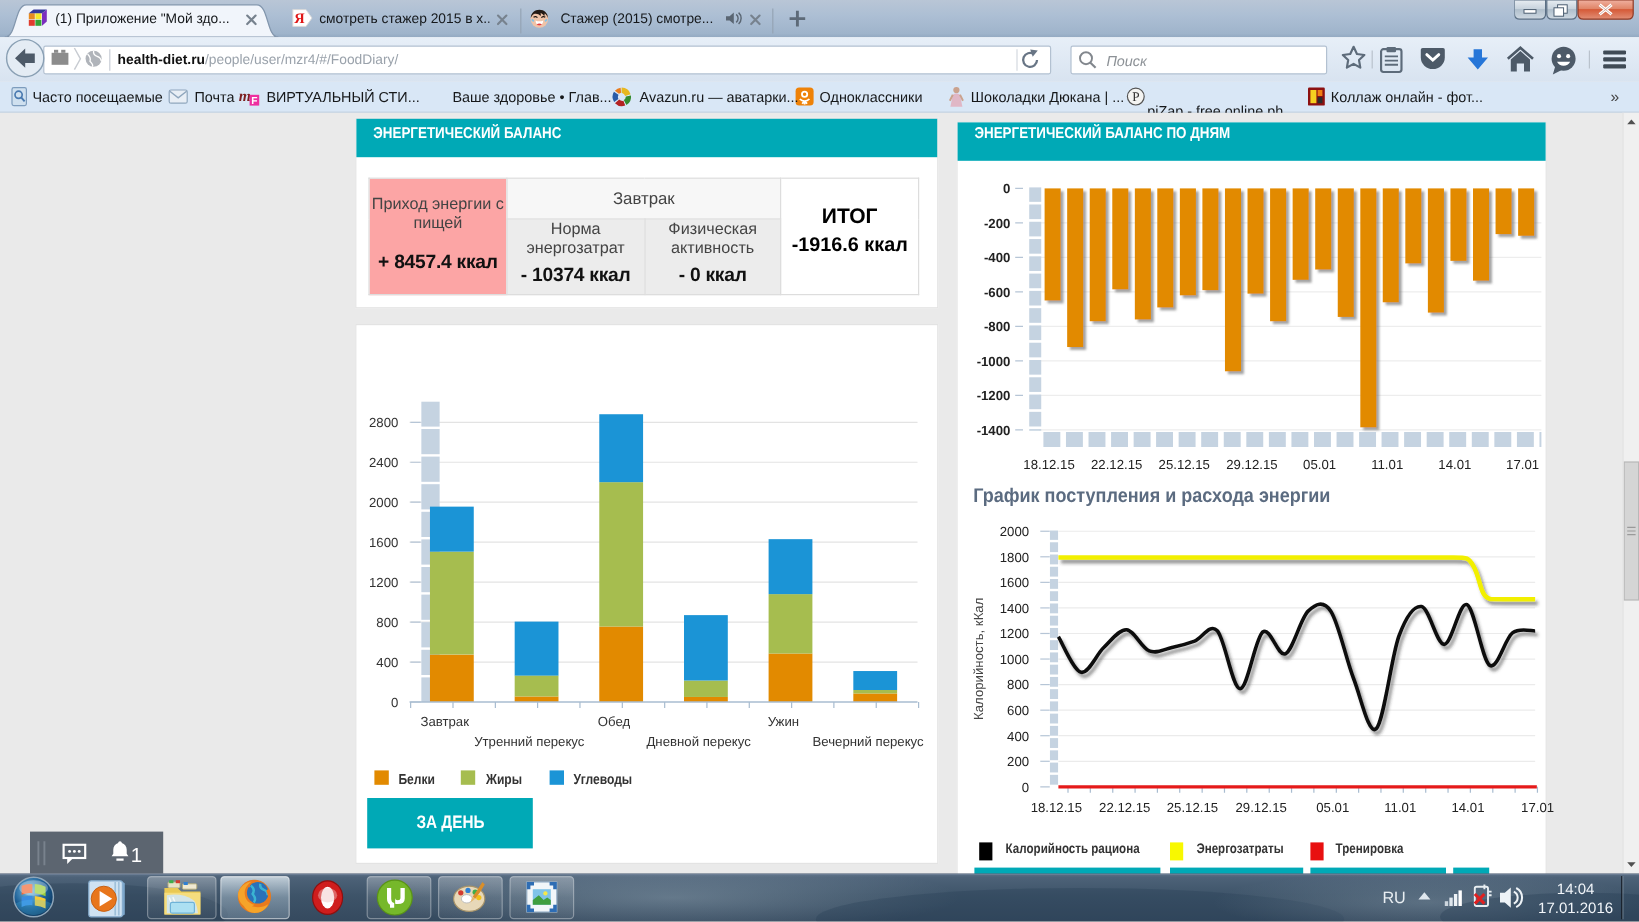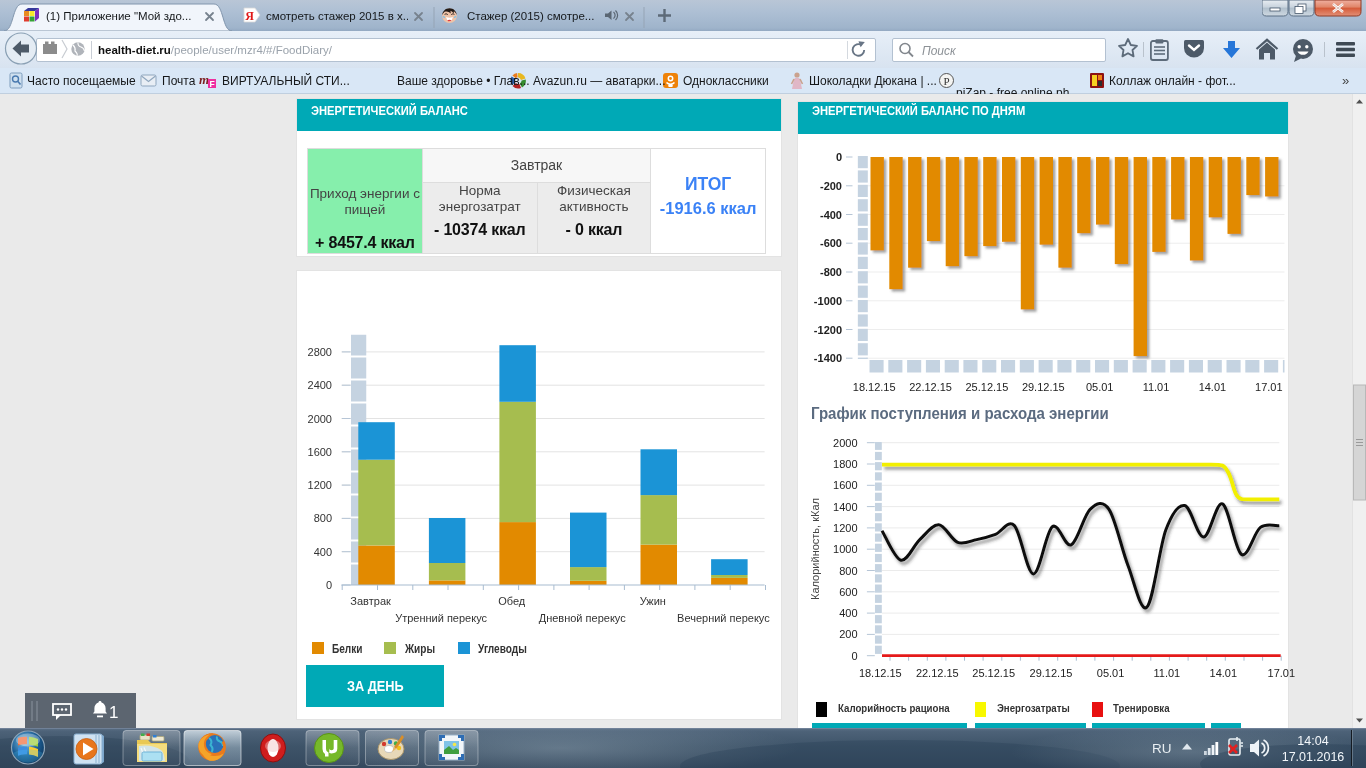"Ваше здоровье • Глав..." div.abs { margin-left: 20px -> none }
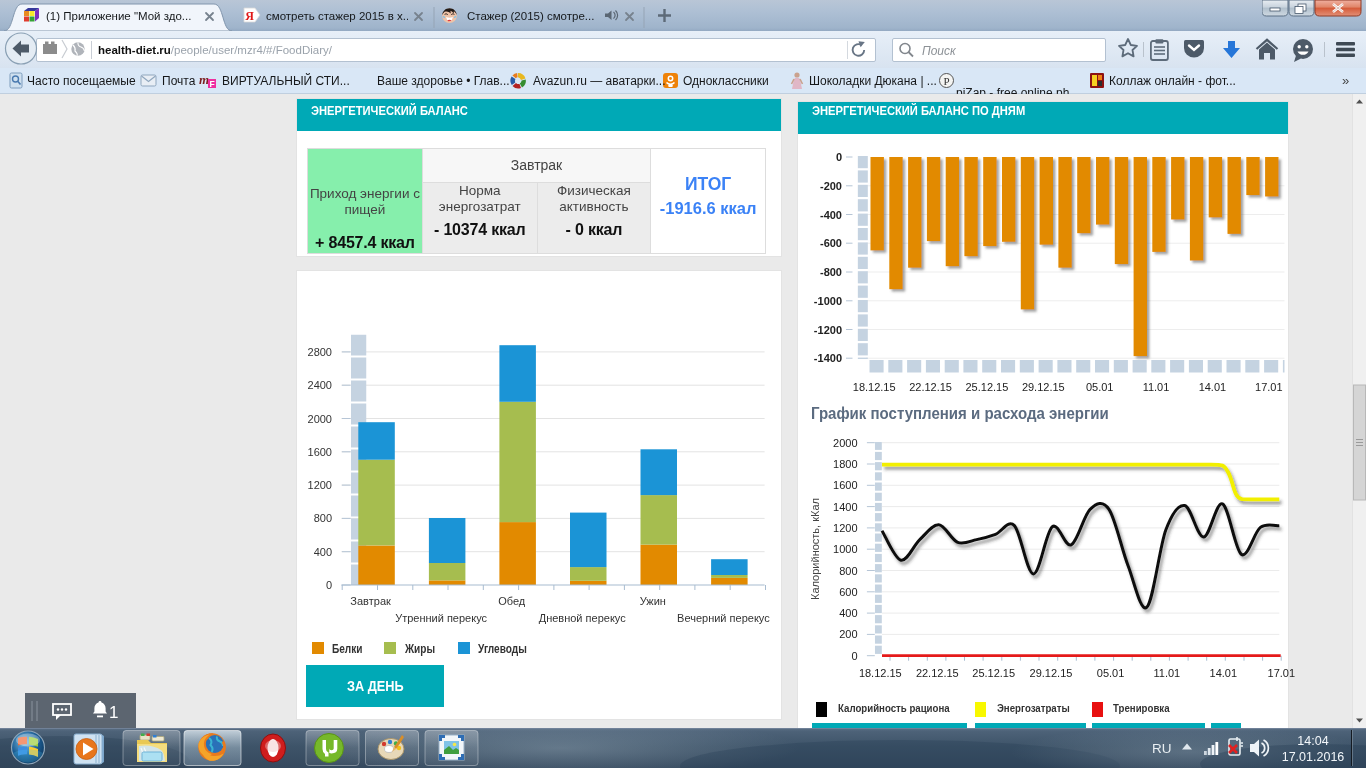"Приход энергии с" td { background: #86efac -> #fca5a5; padding-top: 37px -> 13px }
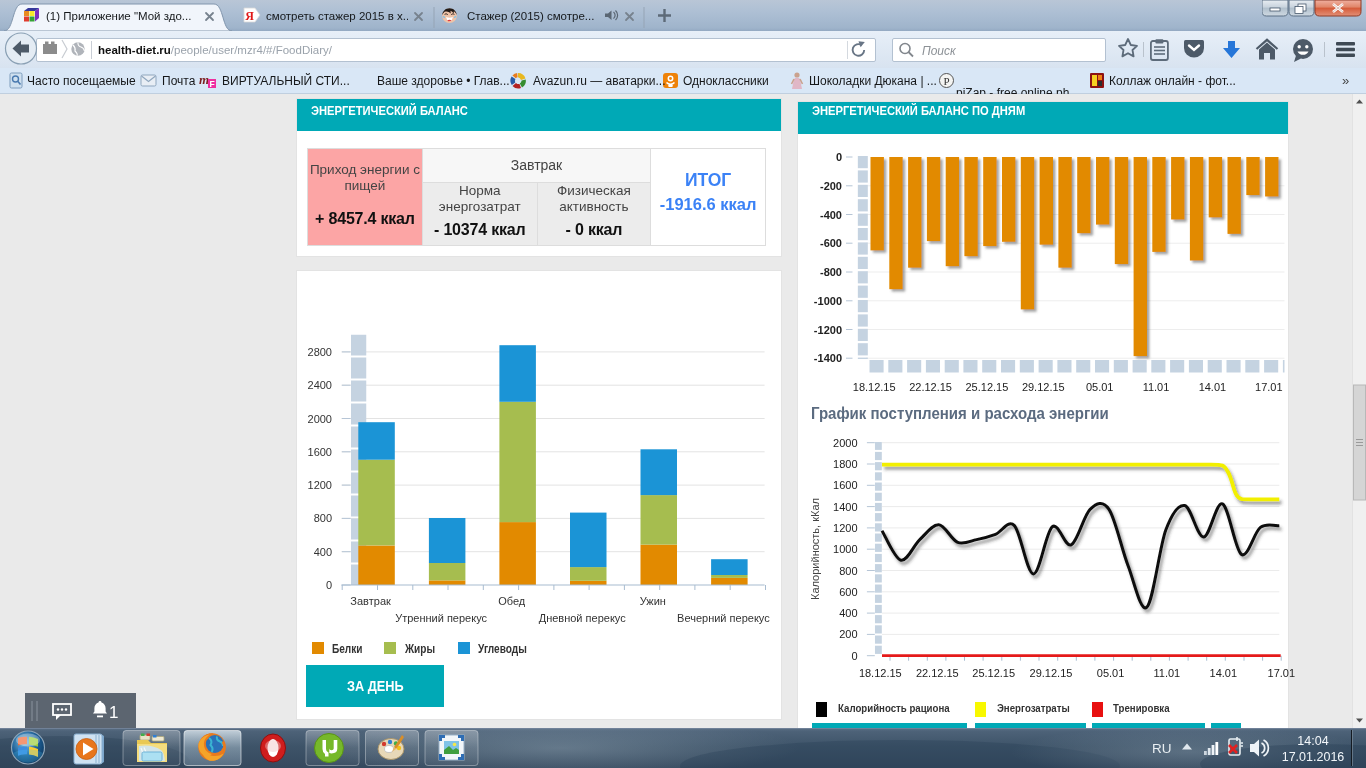"ИТОГ" .itog { color: #3b82f6 -> #000000 }
